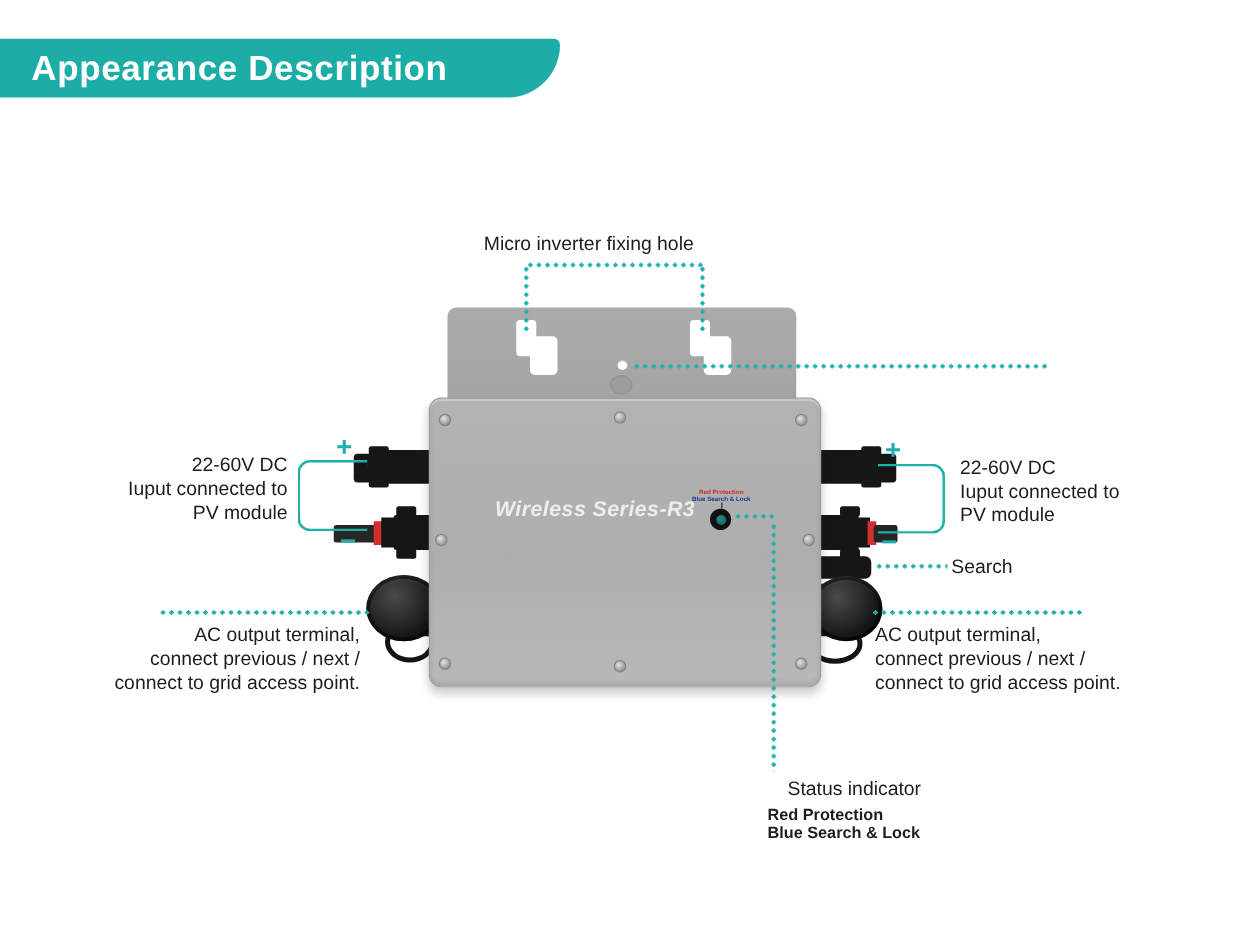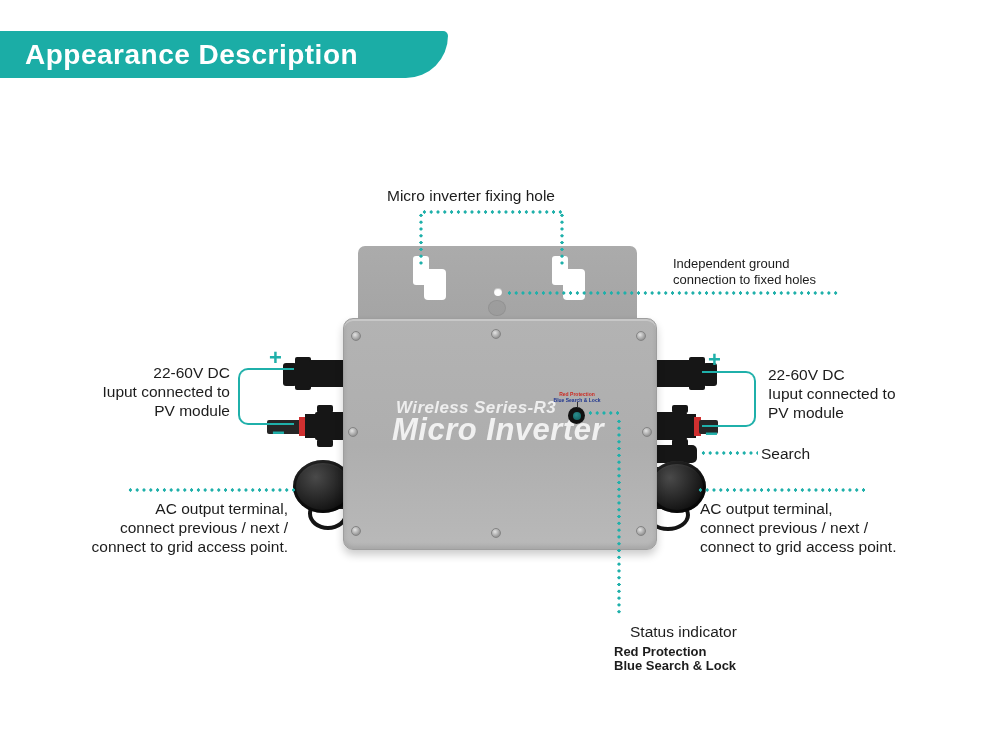"Independent ground" div.abs { html: <div> <div>Independent ground</div> <div>connection to fixed holes</div> </div> -> none }
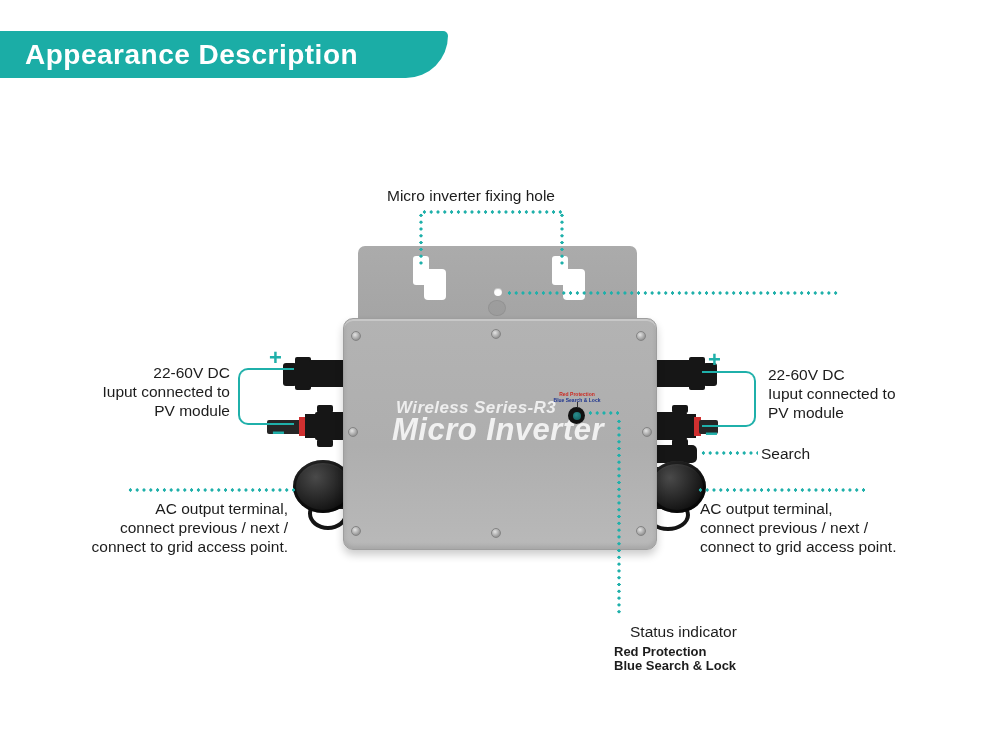"Micro Inverter" div.abs { html: <div>Micro Inverter</div> -> none }
